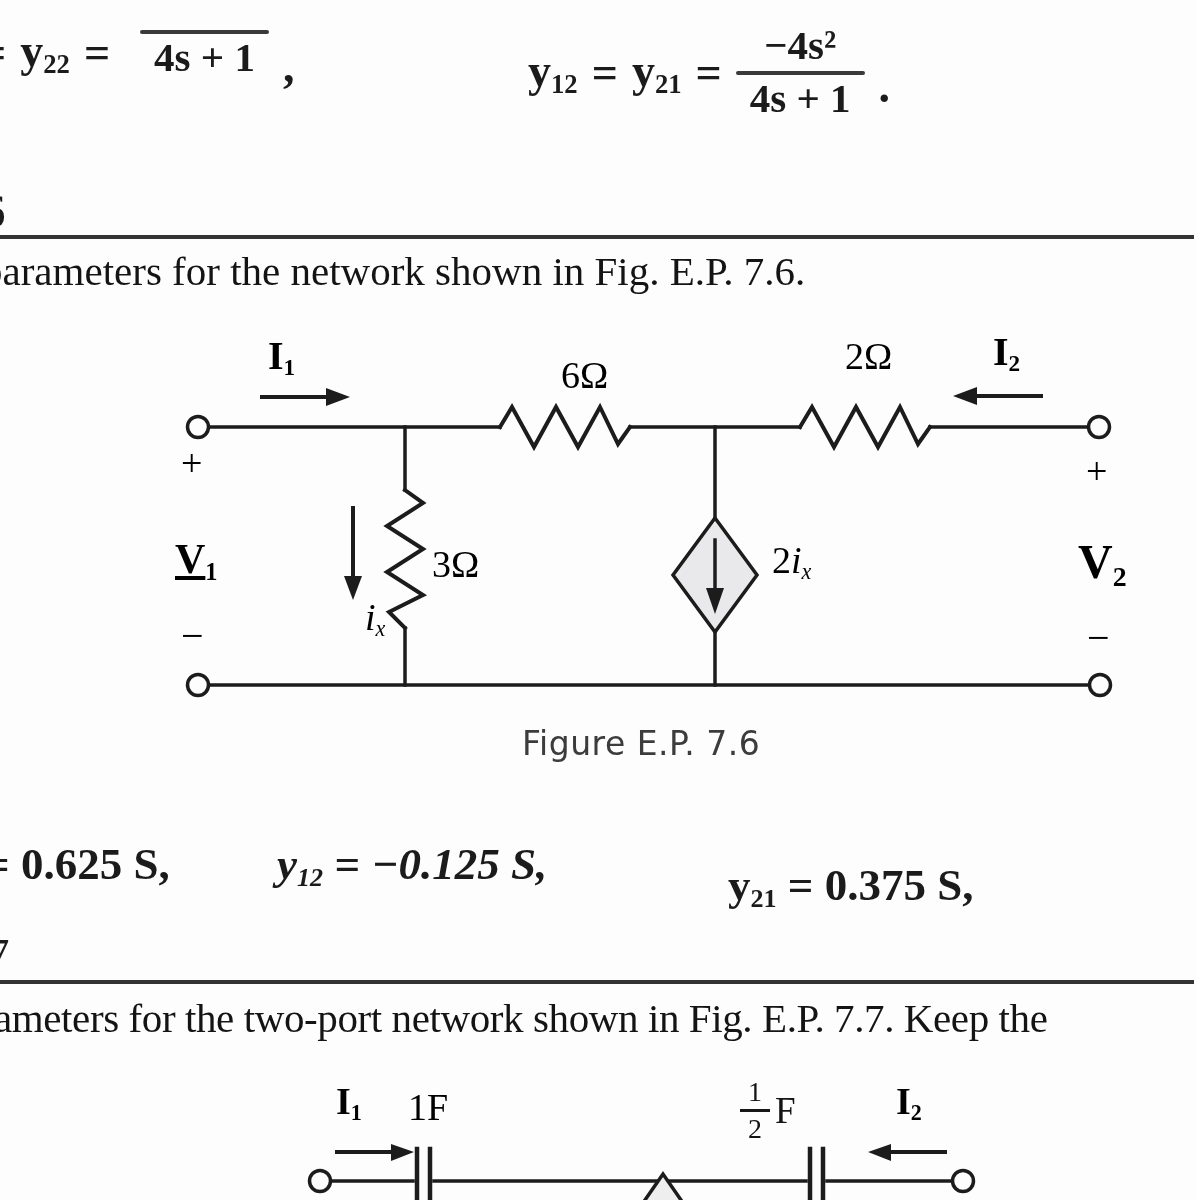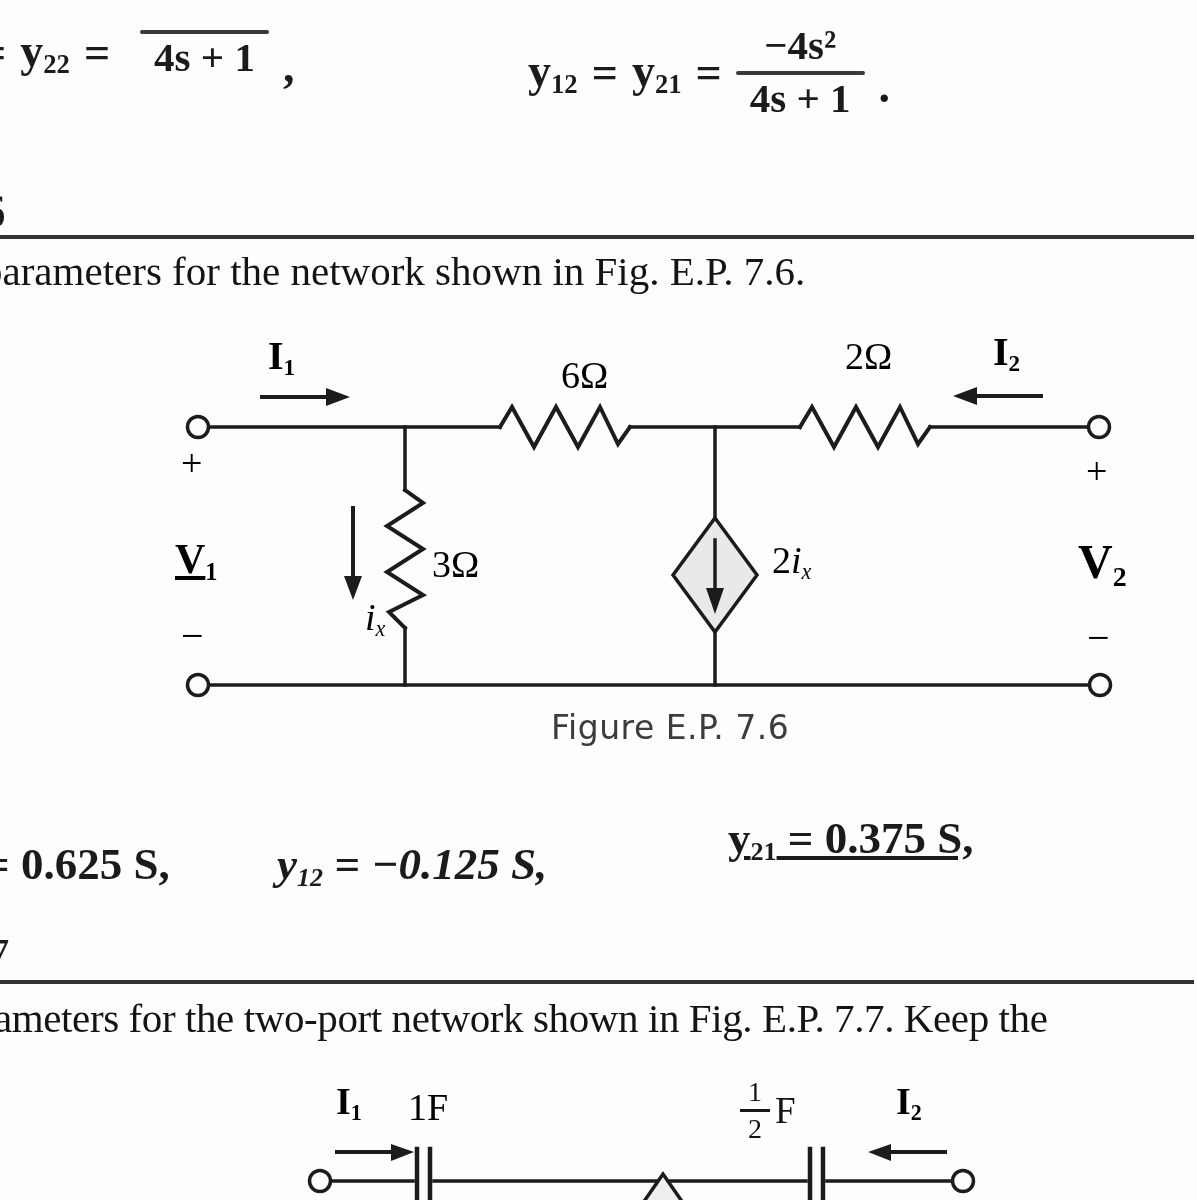"Figure E.P. 7.6" div.caption { margin-left: 29px -> none; top: 708px -> 724px }
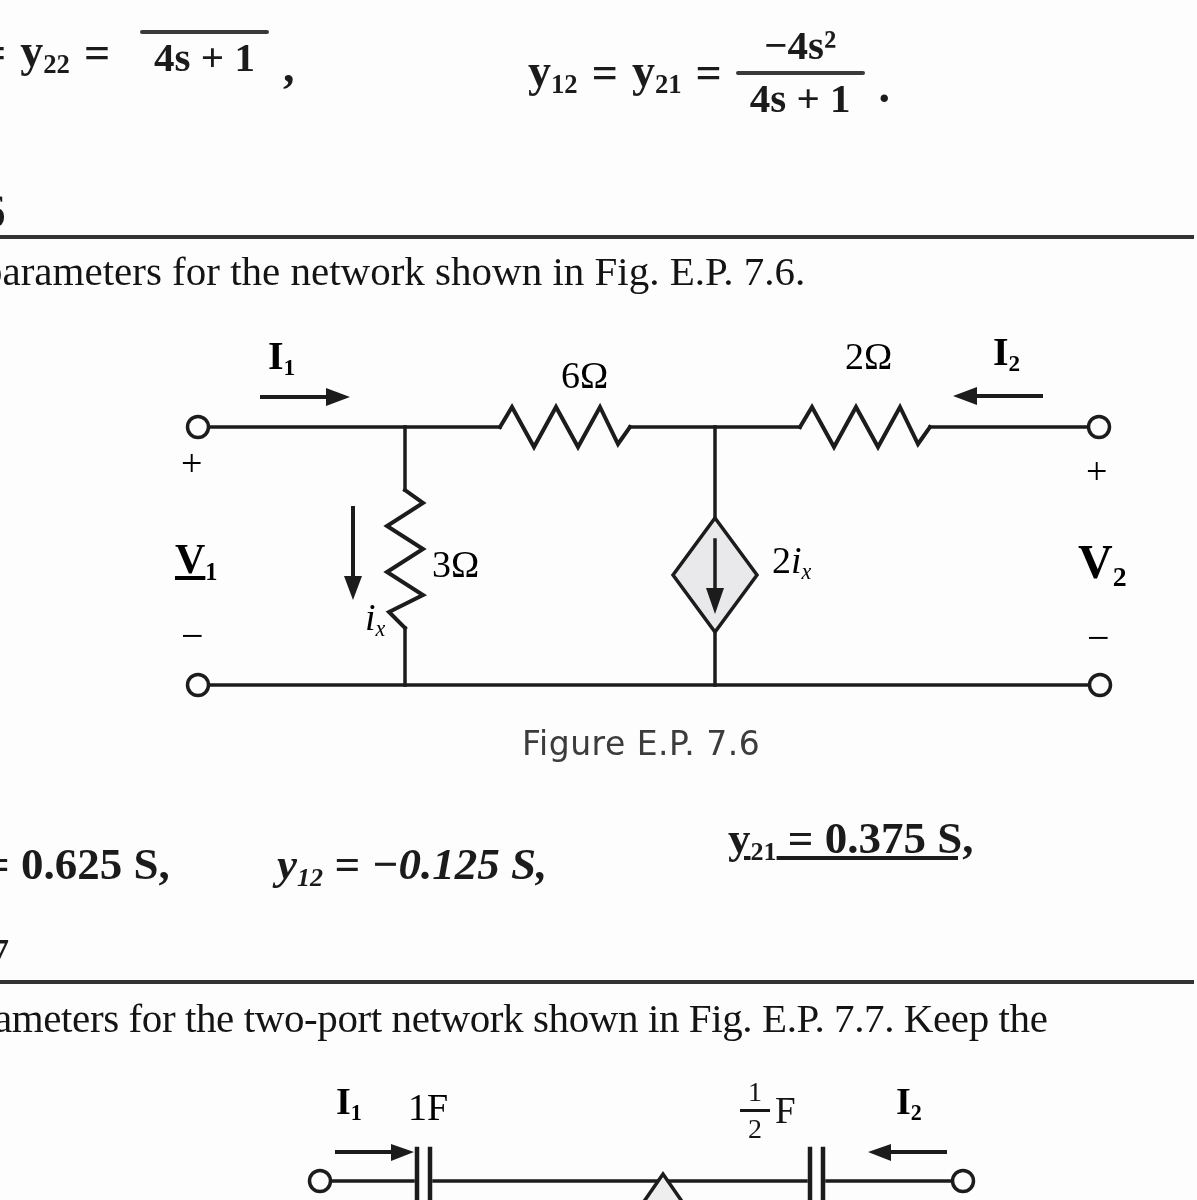"y21 = 0.375 S," div.ans { text-decoration: underline -> none; top: 812px -> 859px }
